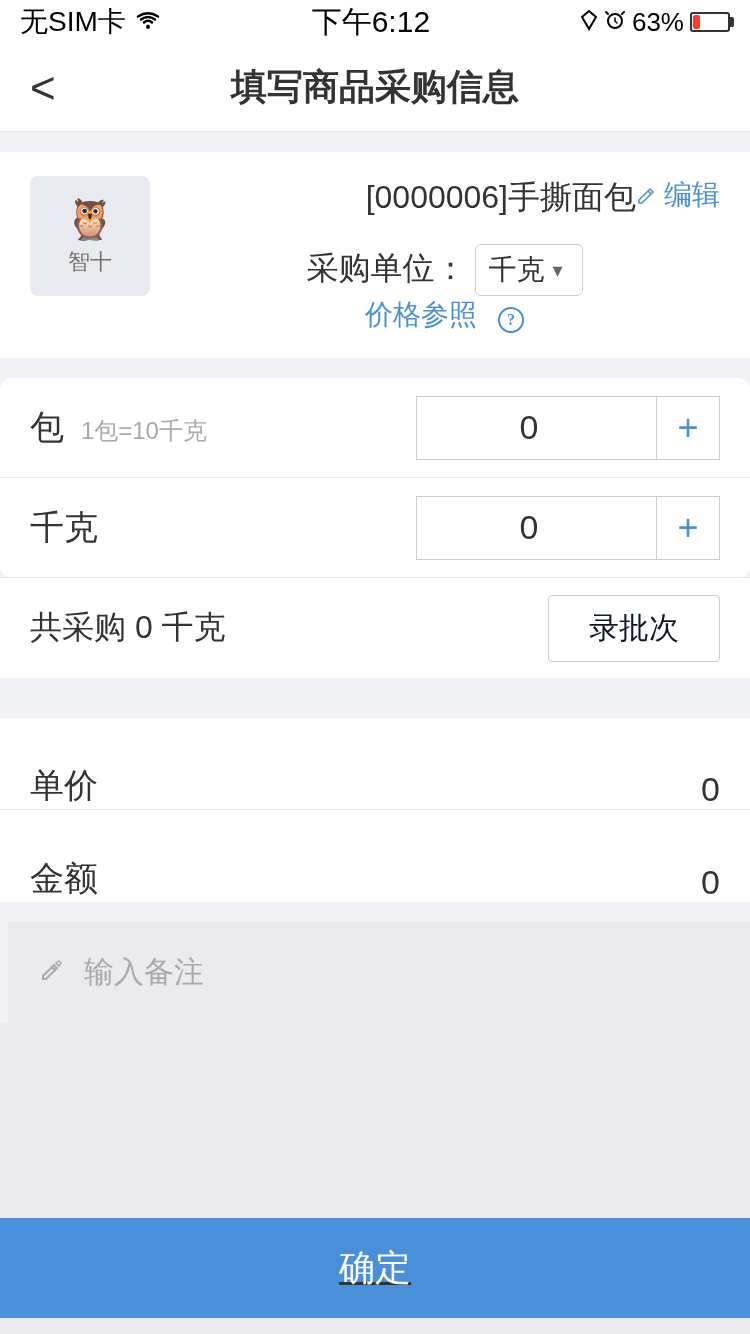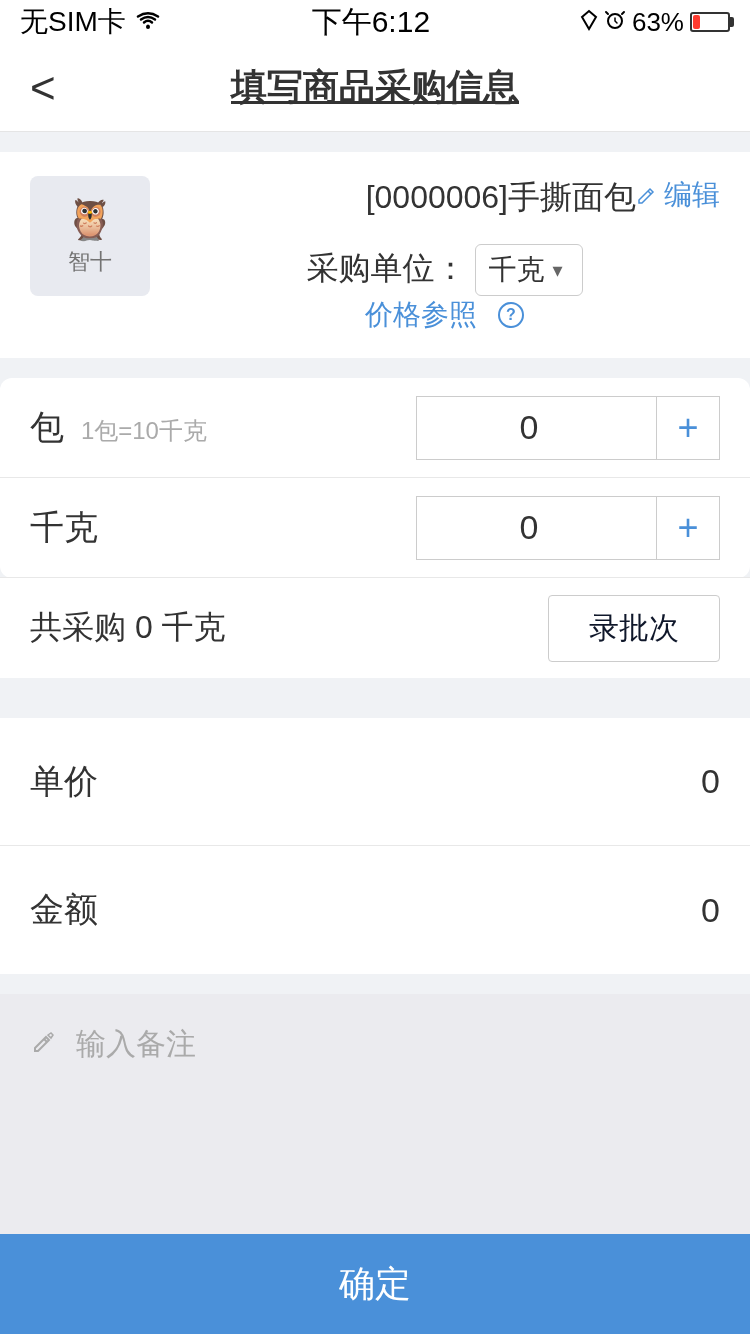"填写商品采购信息" .nav-title { text-decoration: underline -> none }
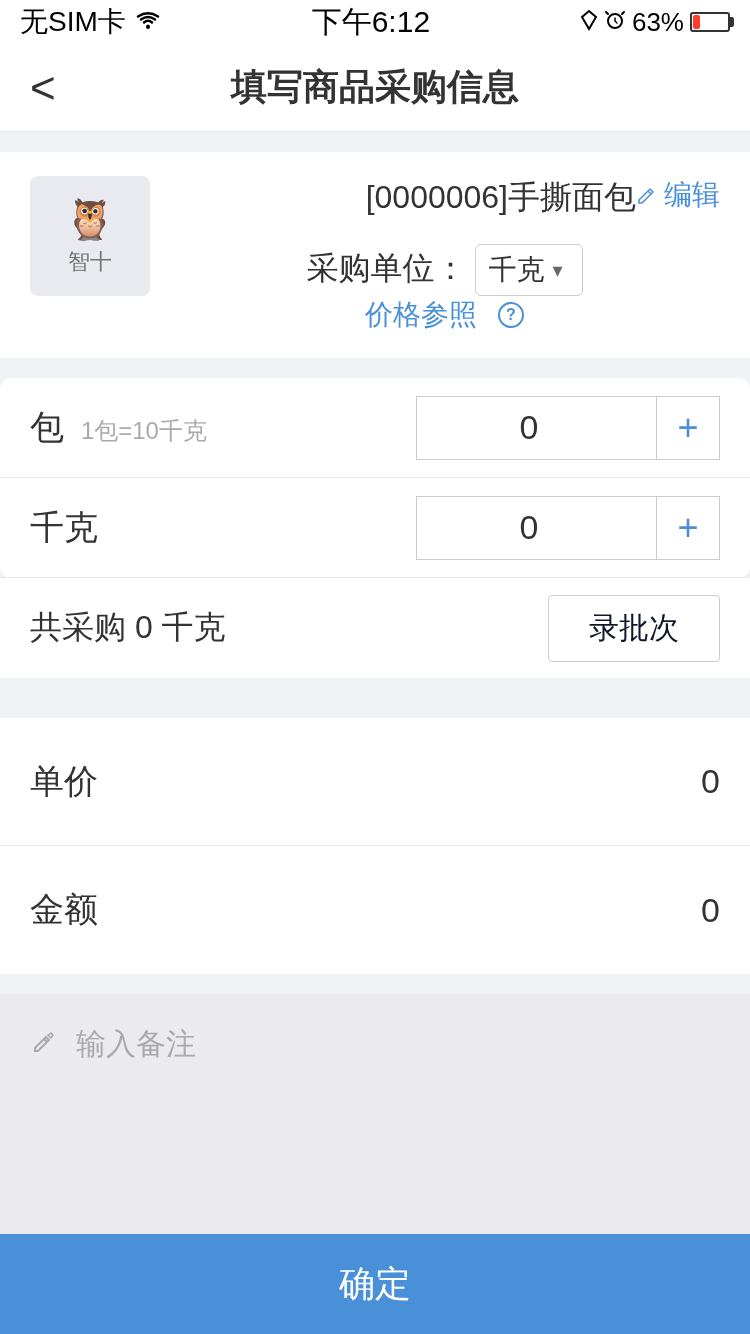"价格参照" .price-ref { align-items: center -> flex-end; font-family: none -> Liberation Serif, serif }
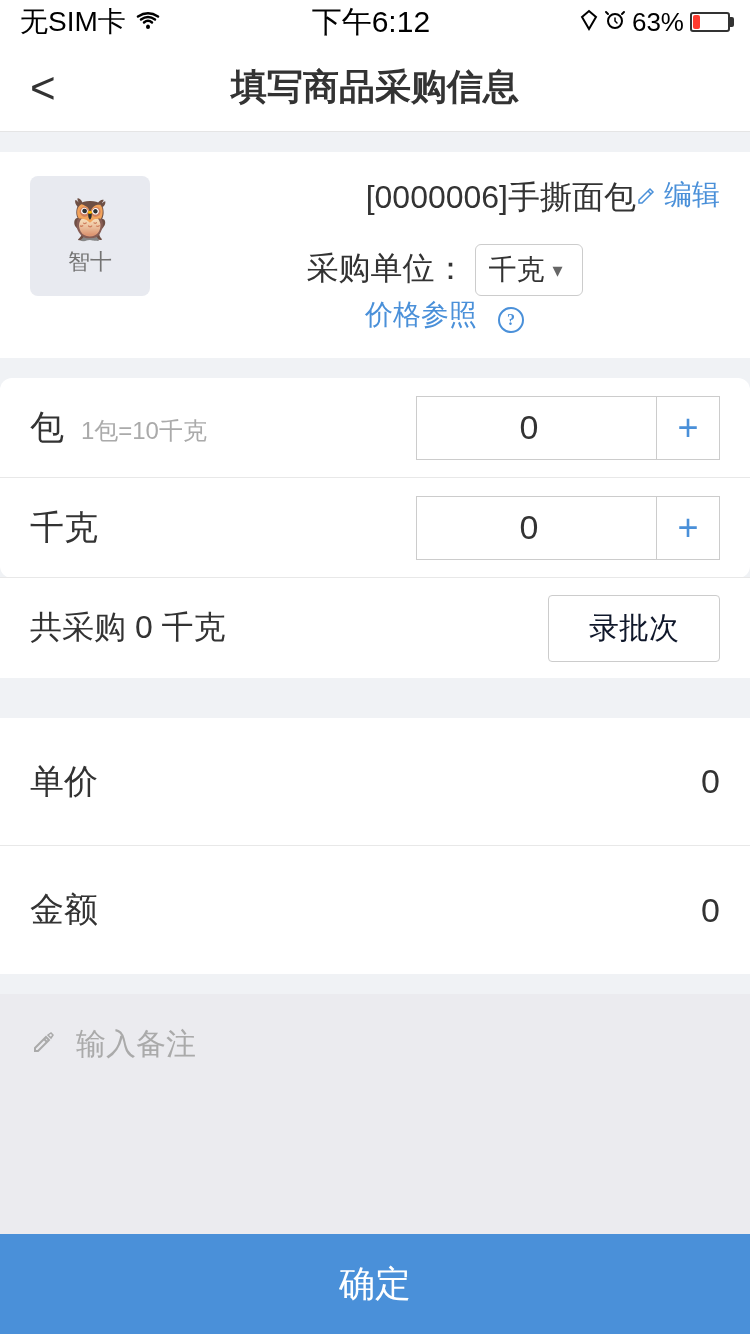"单价" .price-row { align-items: center -> flex-end; height: 128px -> 92px }
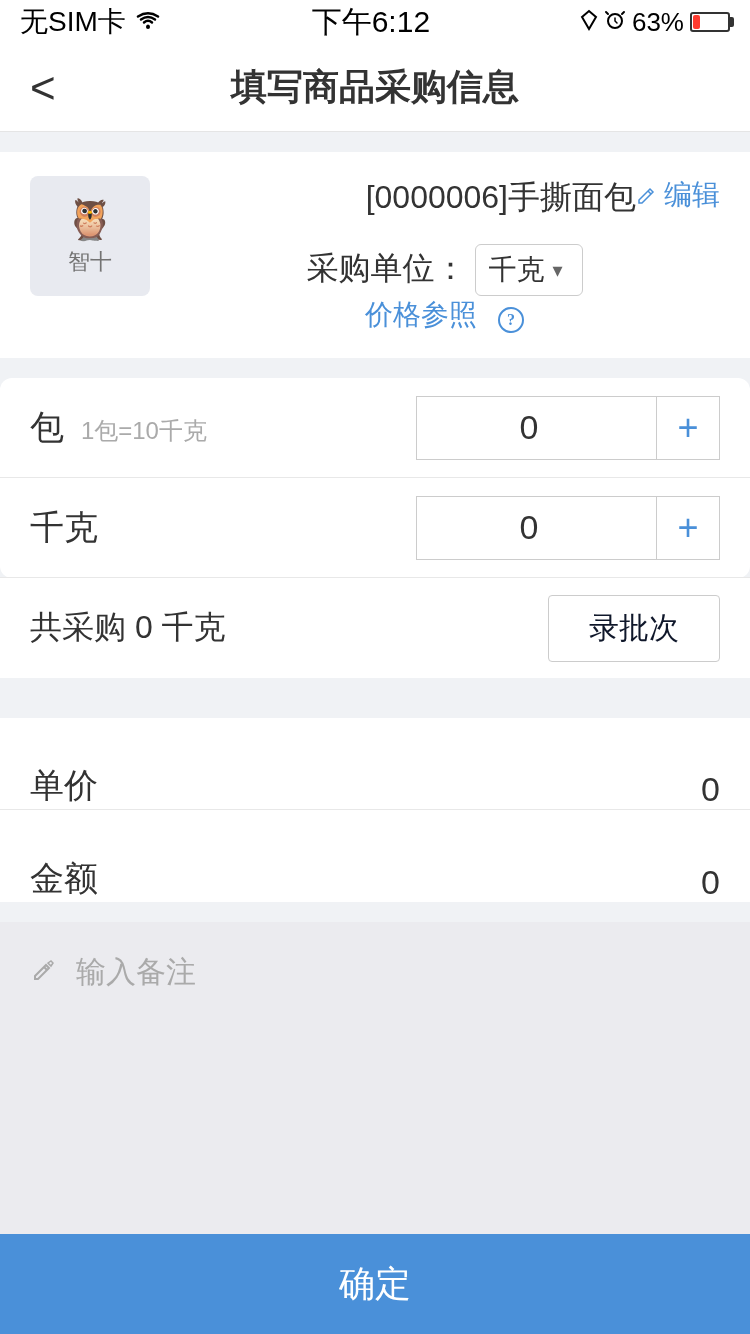"输入备注" .note-section { margin-left: none -> 8px }
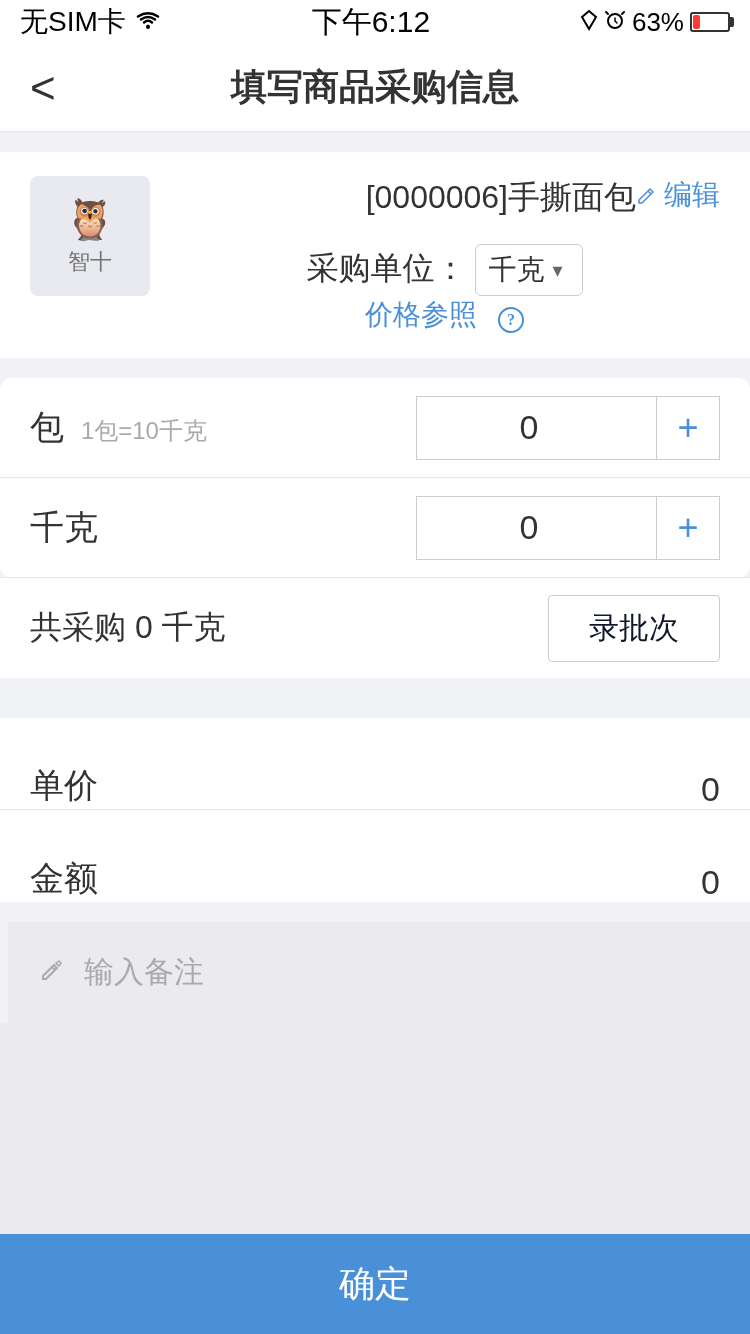"确定" .confirm-bar { bottom: 0 -> 16px; text-decoration: none -> underline }
